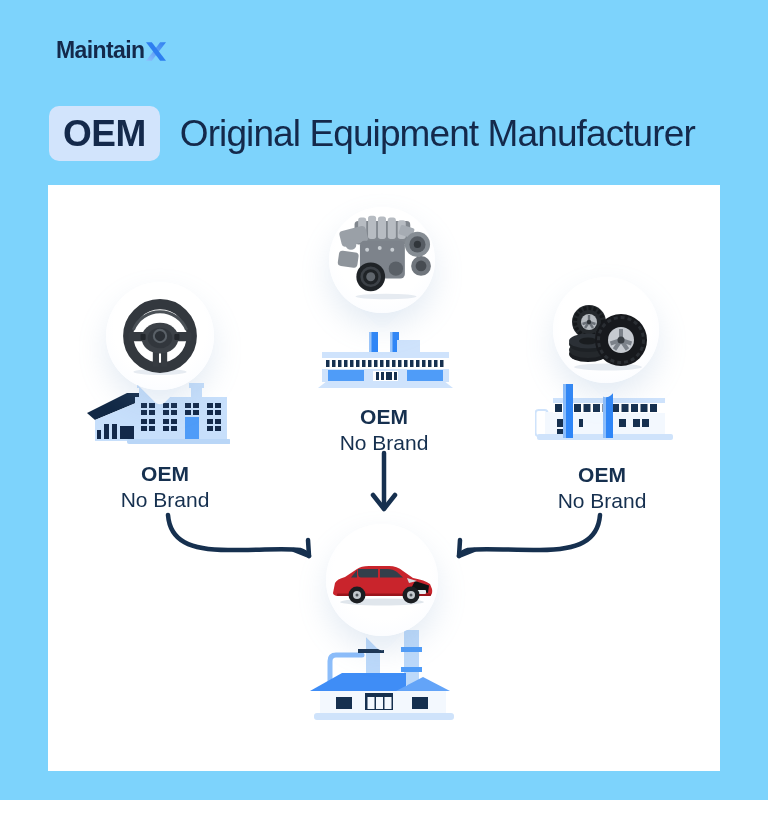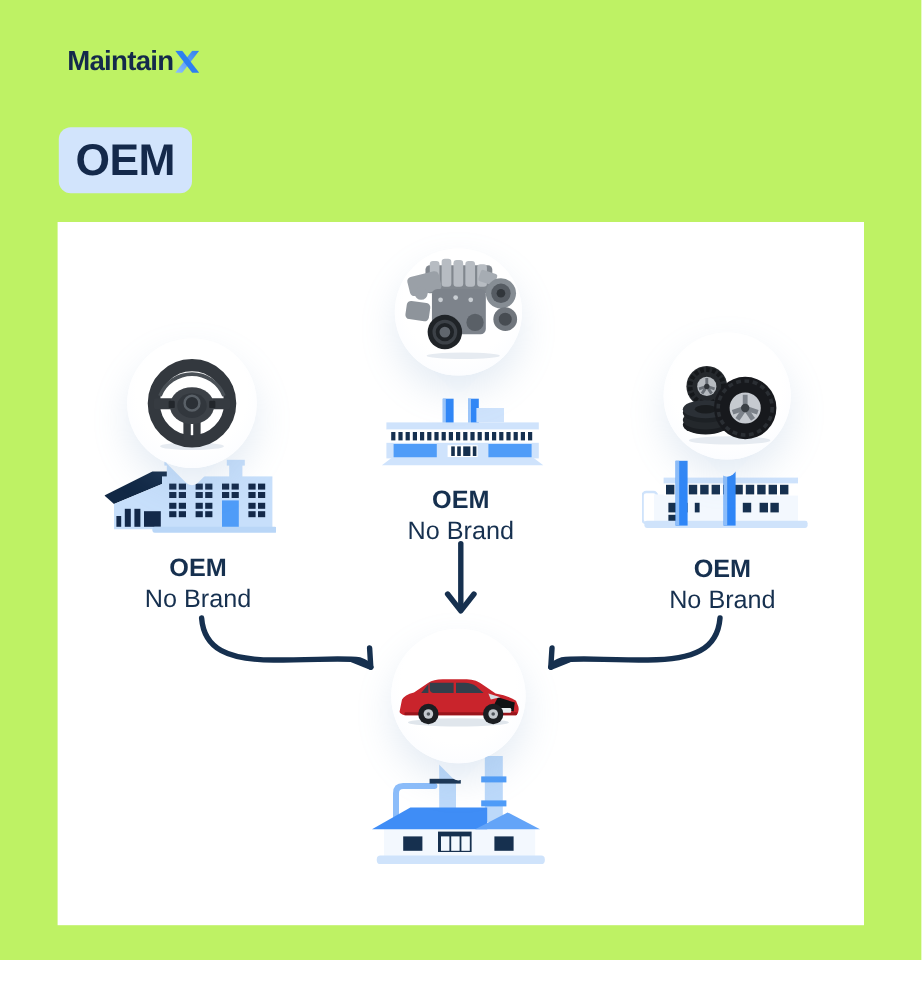"Maintain" .page { background: #bef264 -> #7dd3fc }
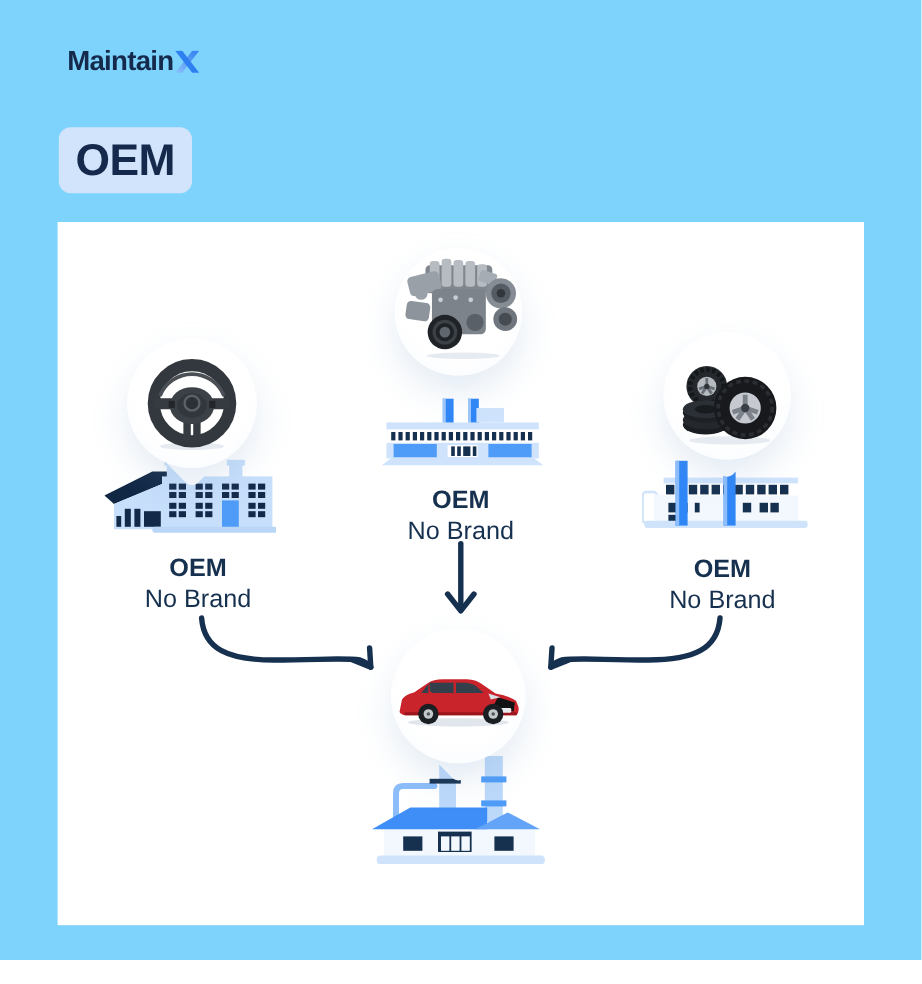"Original Equipment Manufacturer" div.title { html: none -> <div>Original Equipment Manufacturer</div> }
